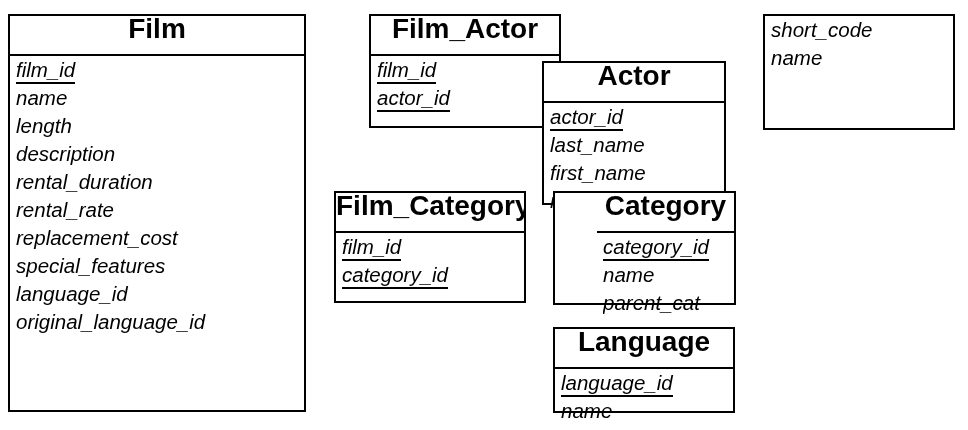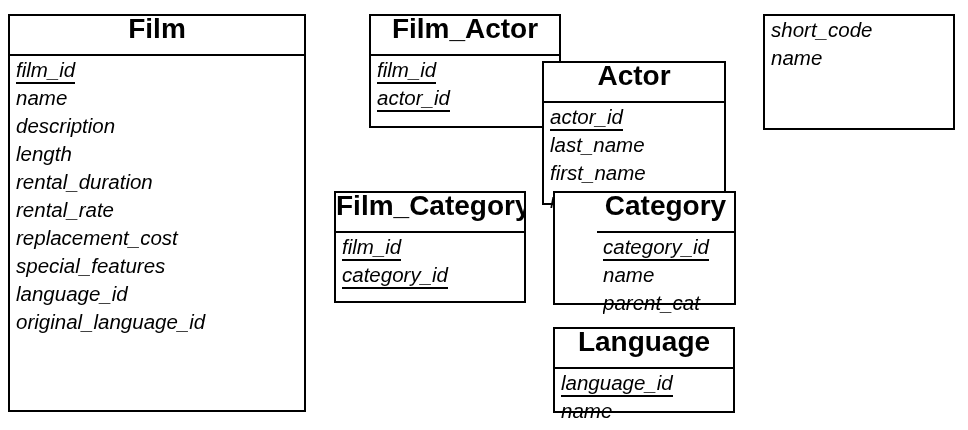"description" div.field { order: before "length" -> after "length" }
